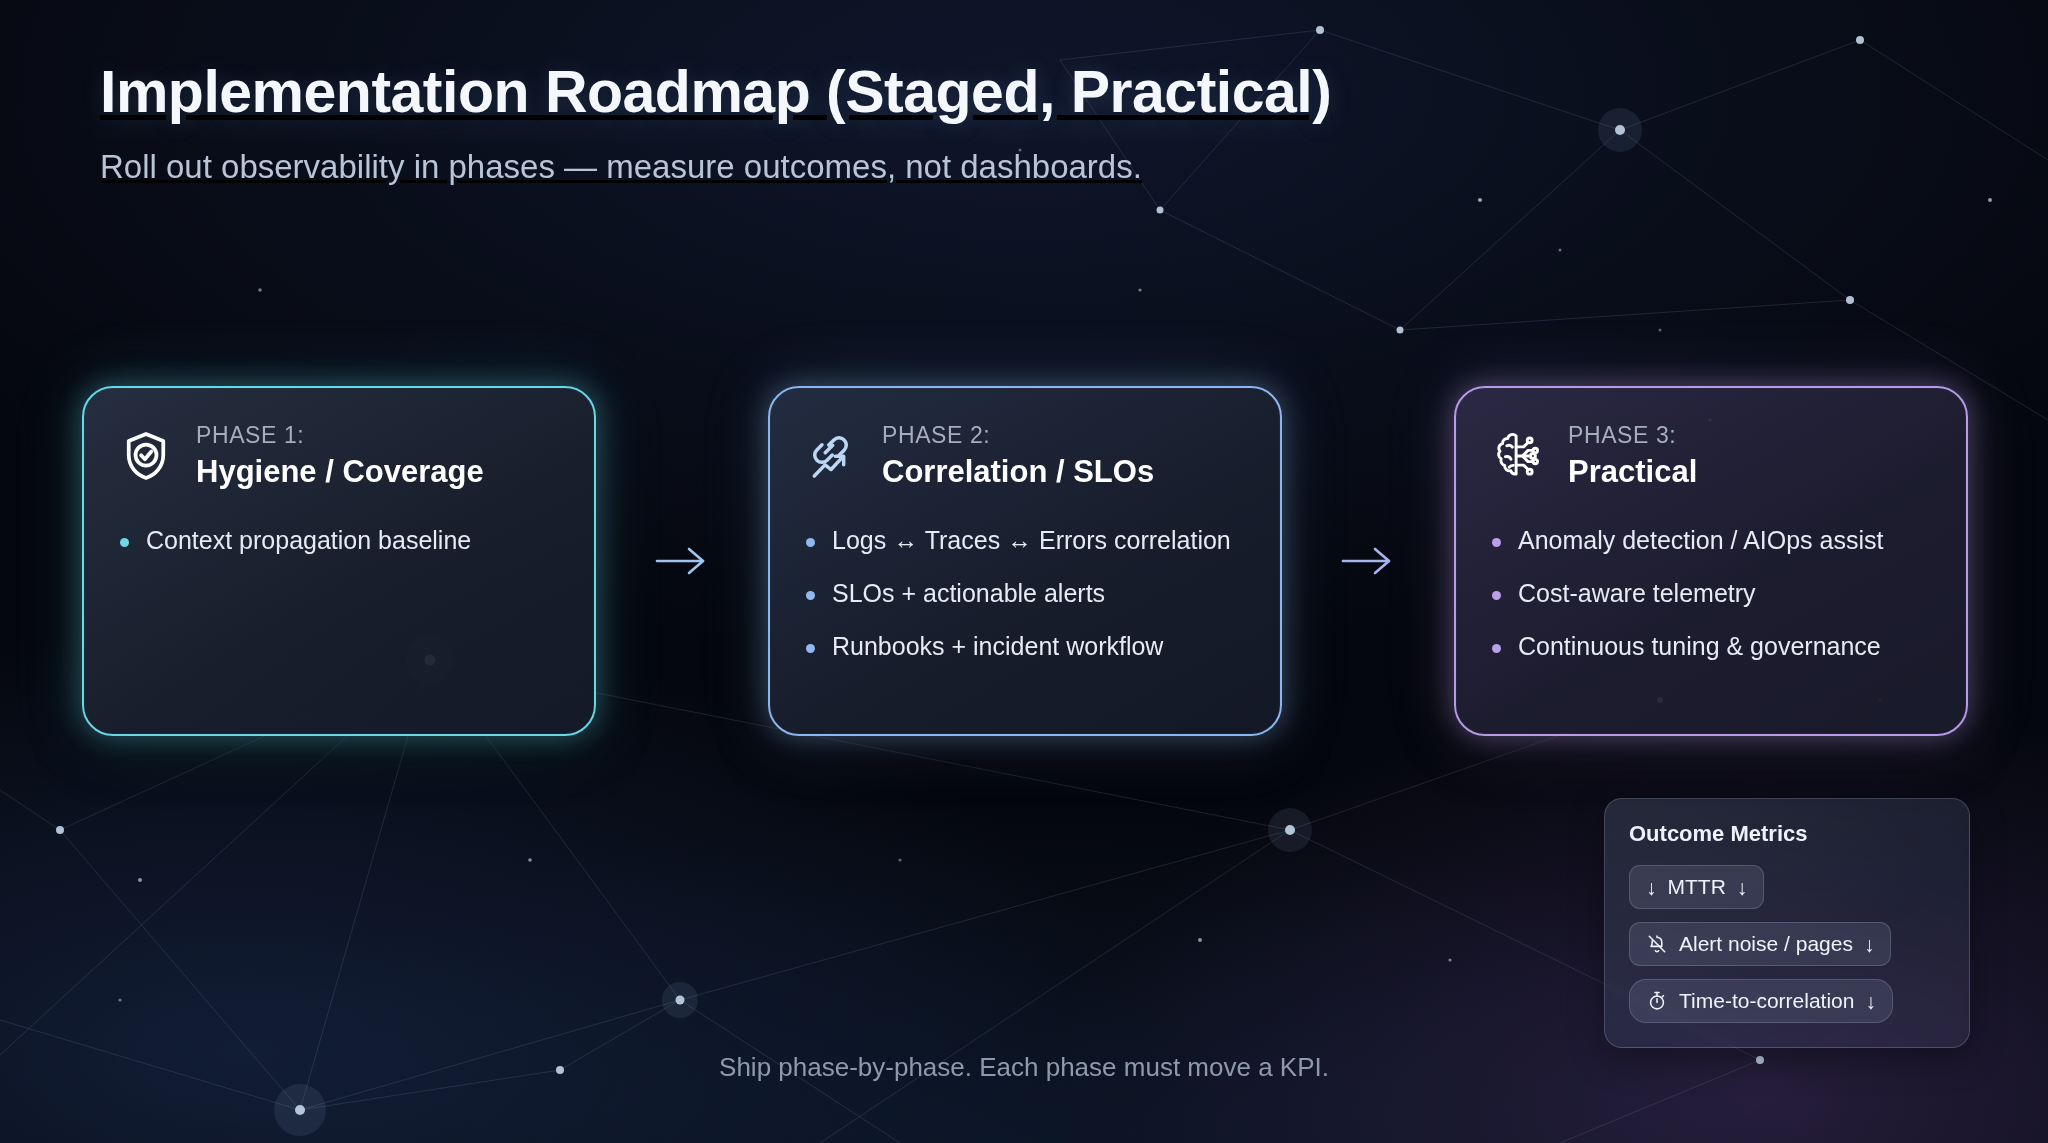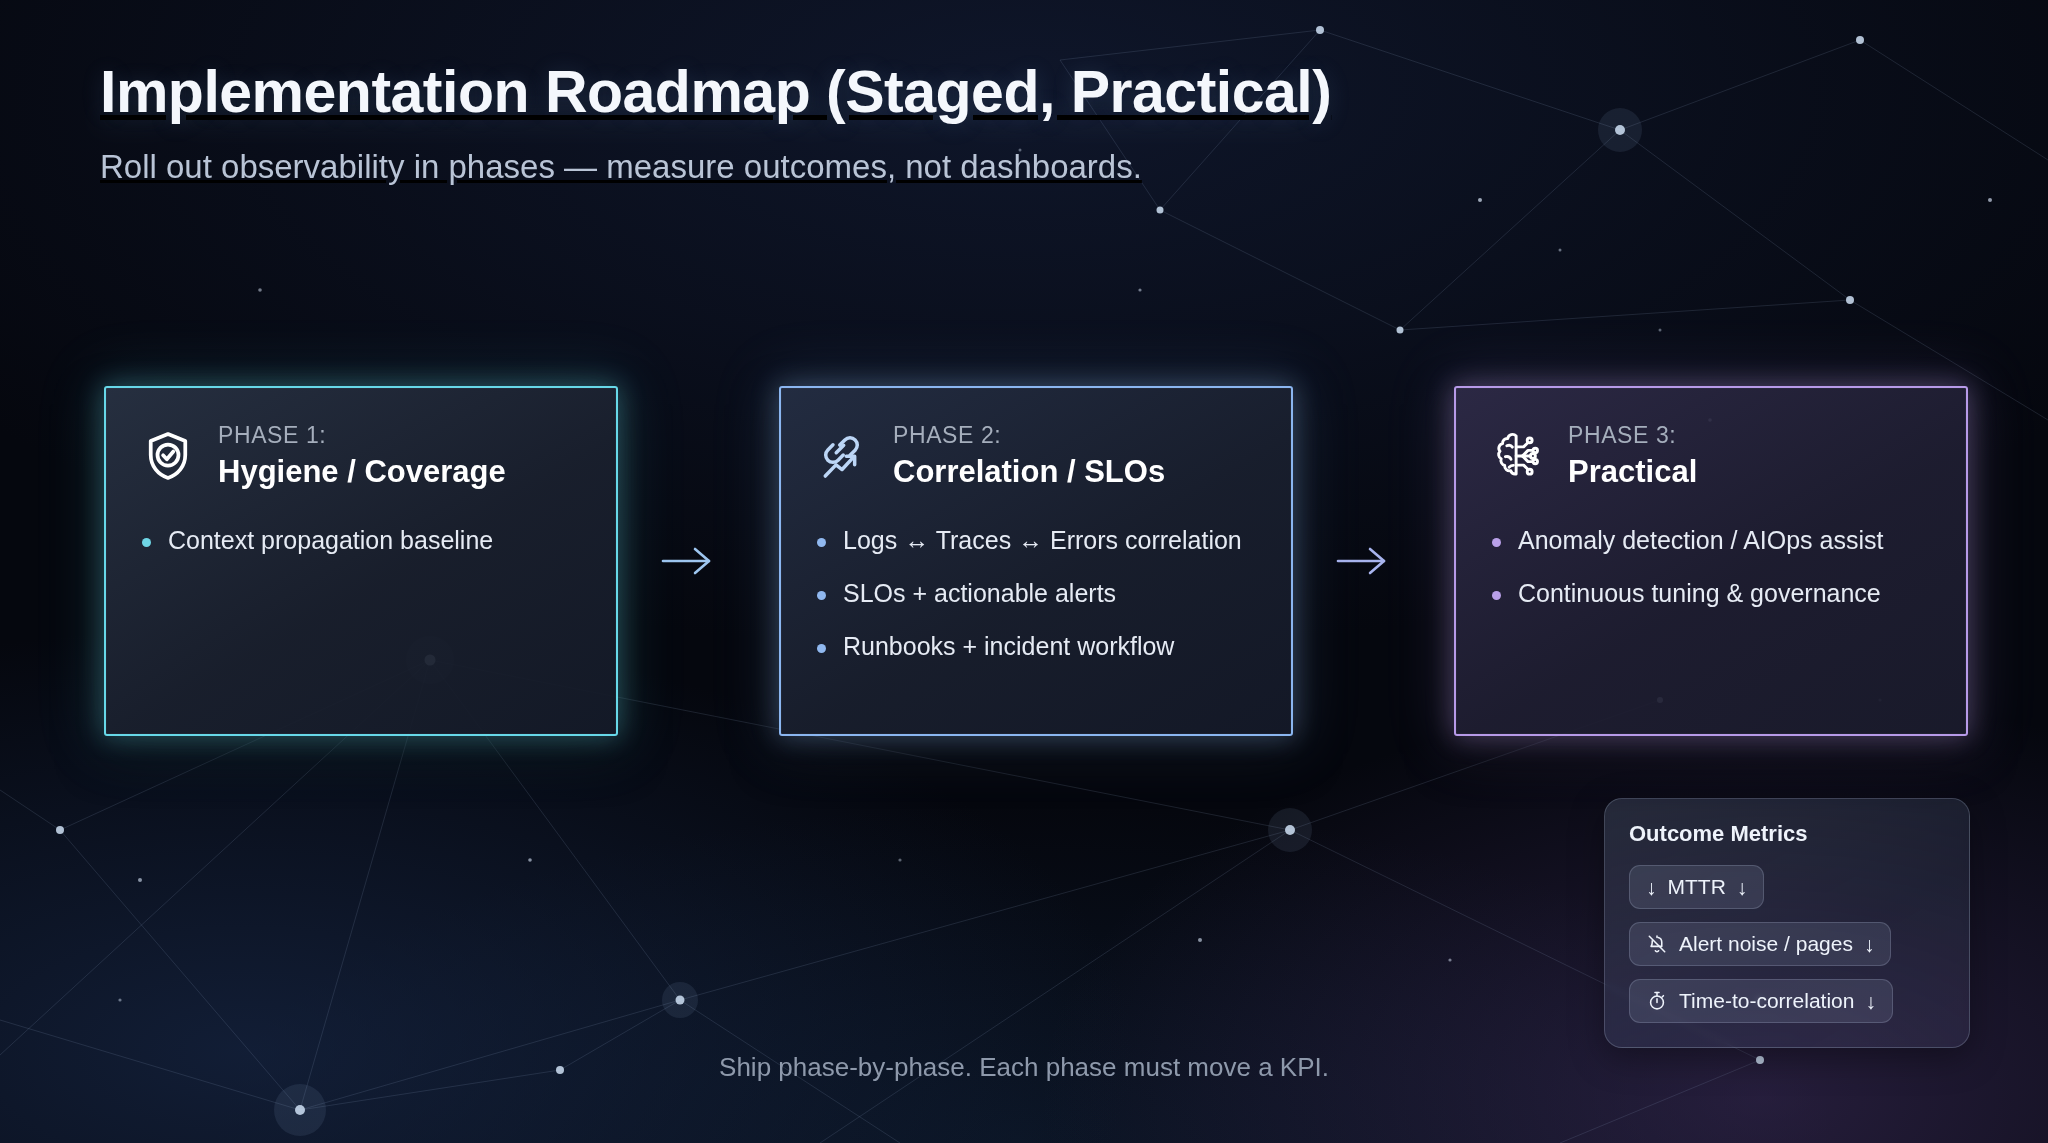"PHASE 1:" .card { border-radius: 3px -> 31px; margin-left: 22px -> none }
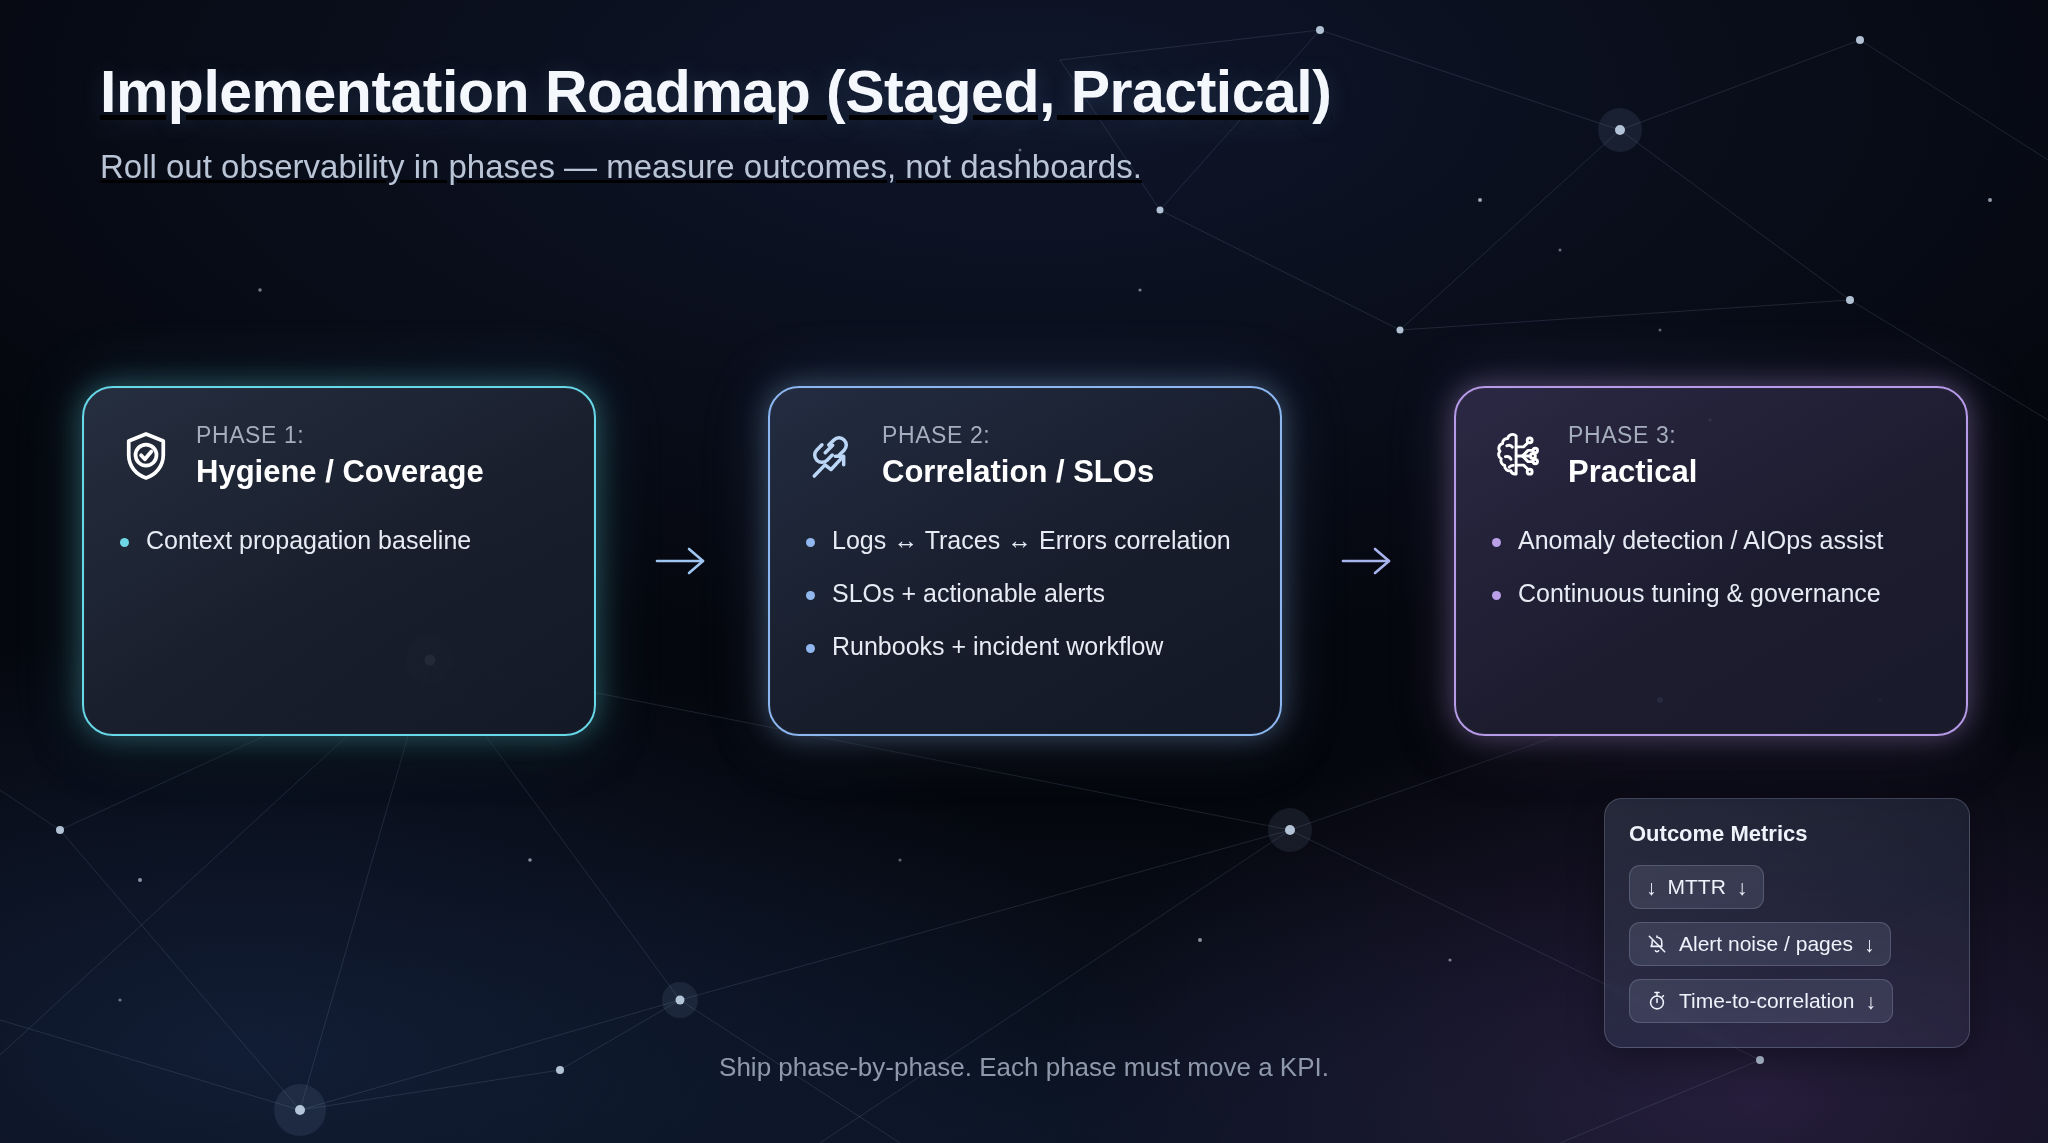"Cost-aware telemetry" li { html: none -> <li>Cost-aware telemetry</li> }
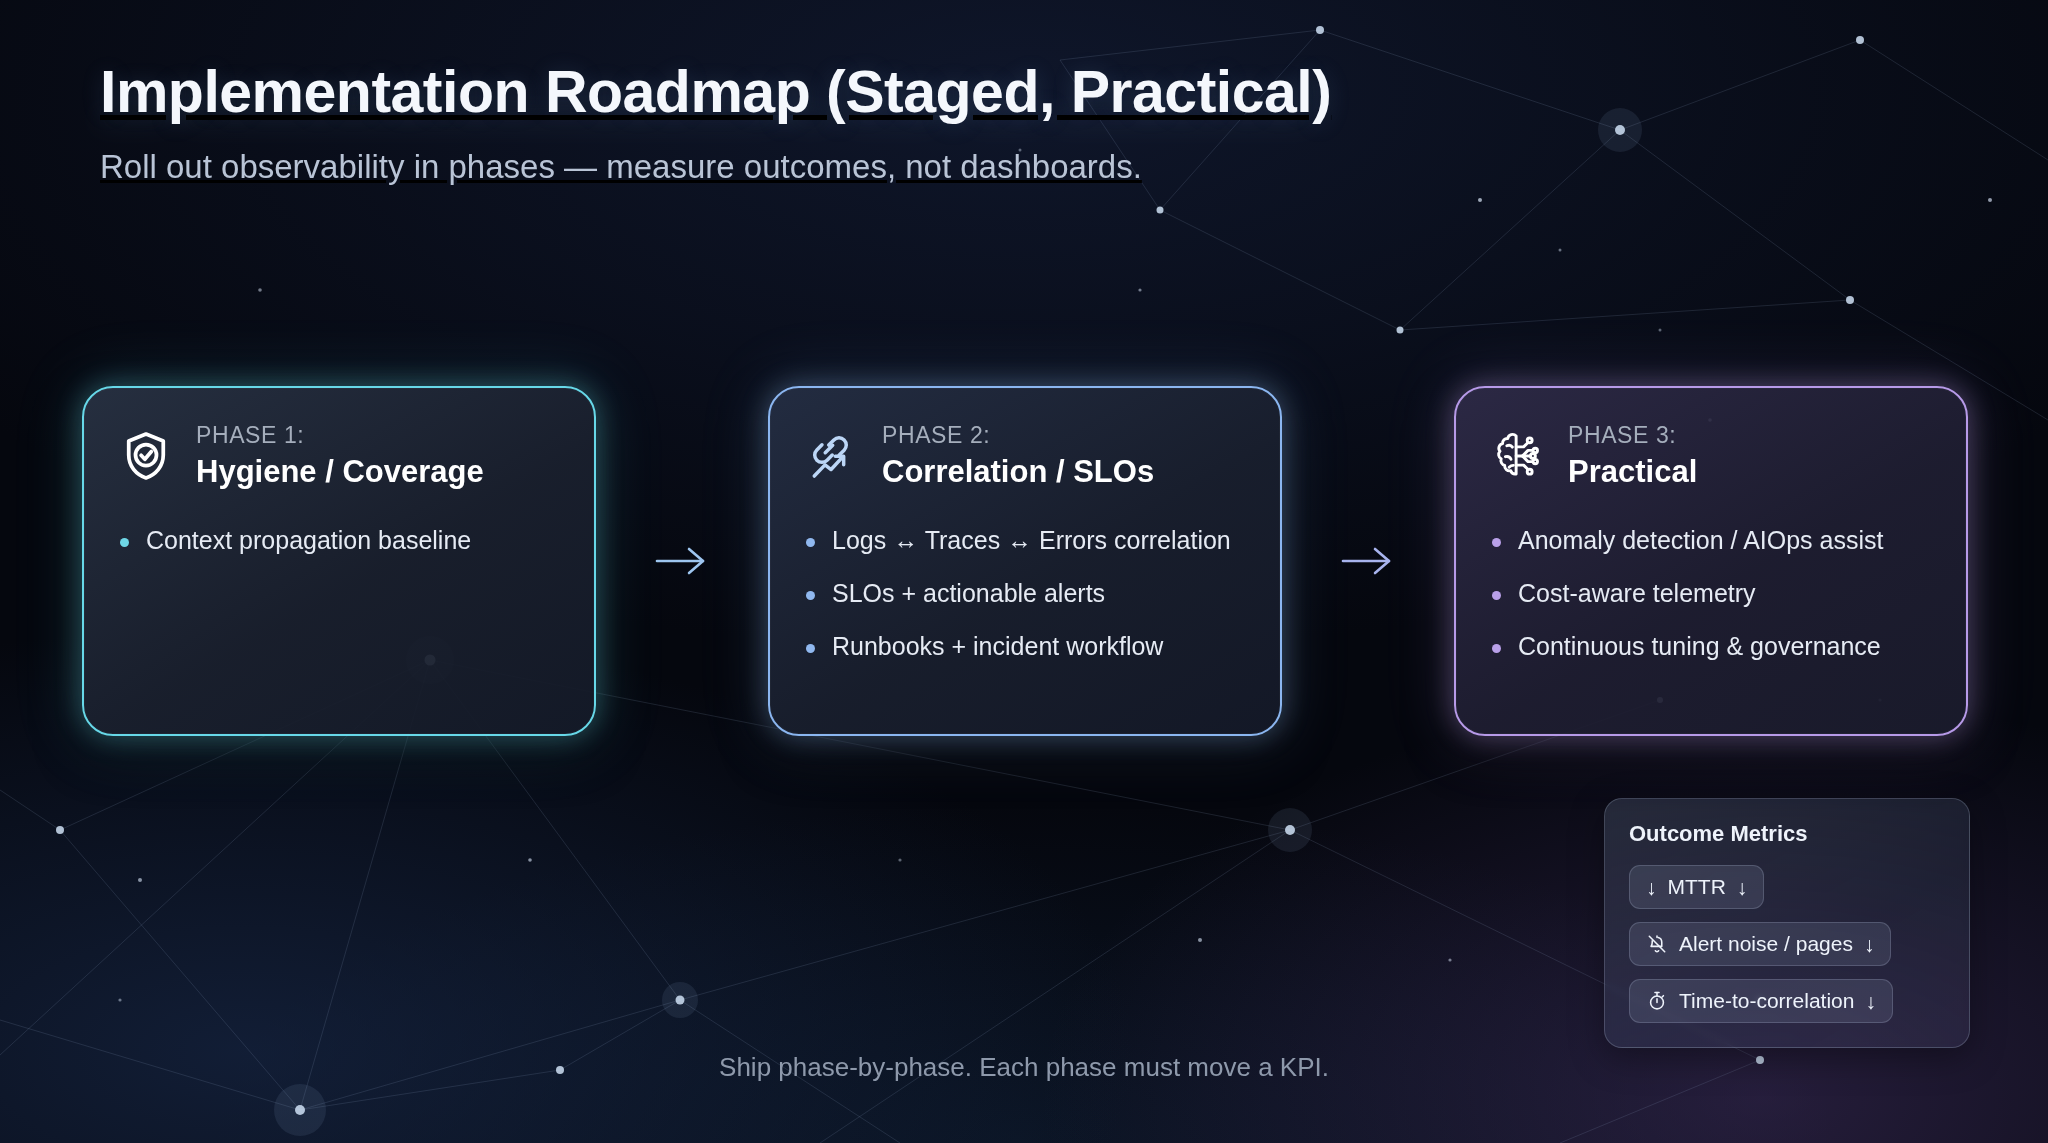"Time-to-correlation" .metric-pill:last-child { border-radius: none -> 17px }
